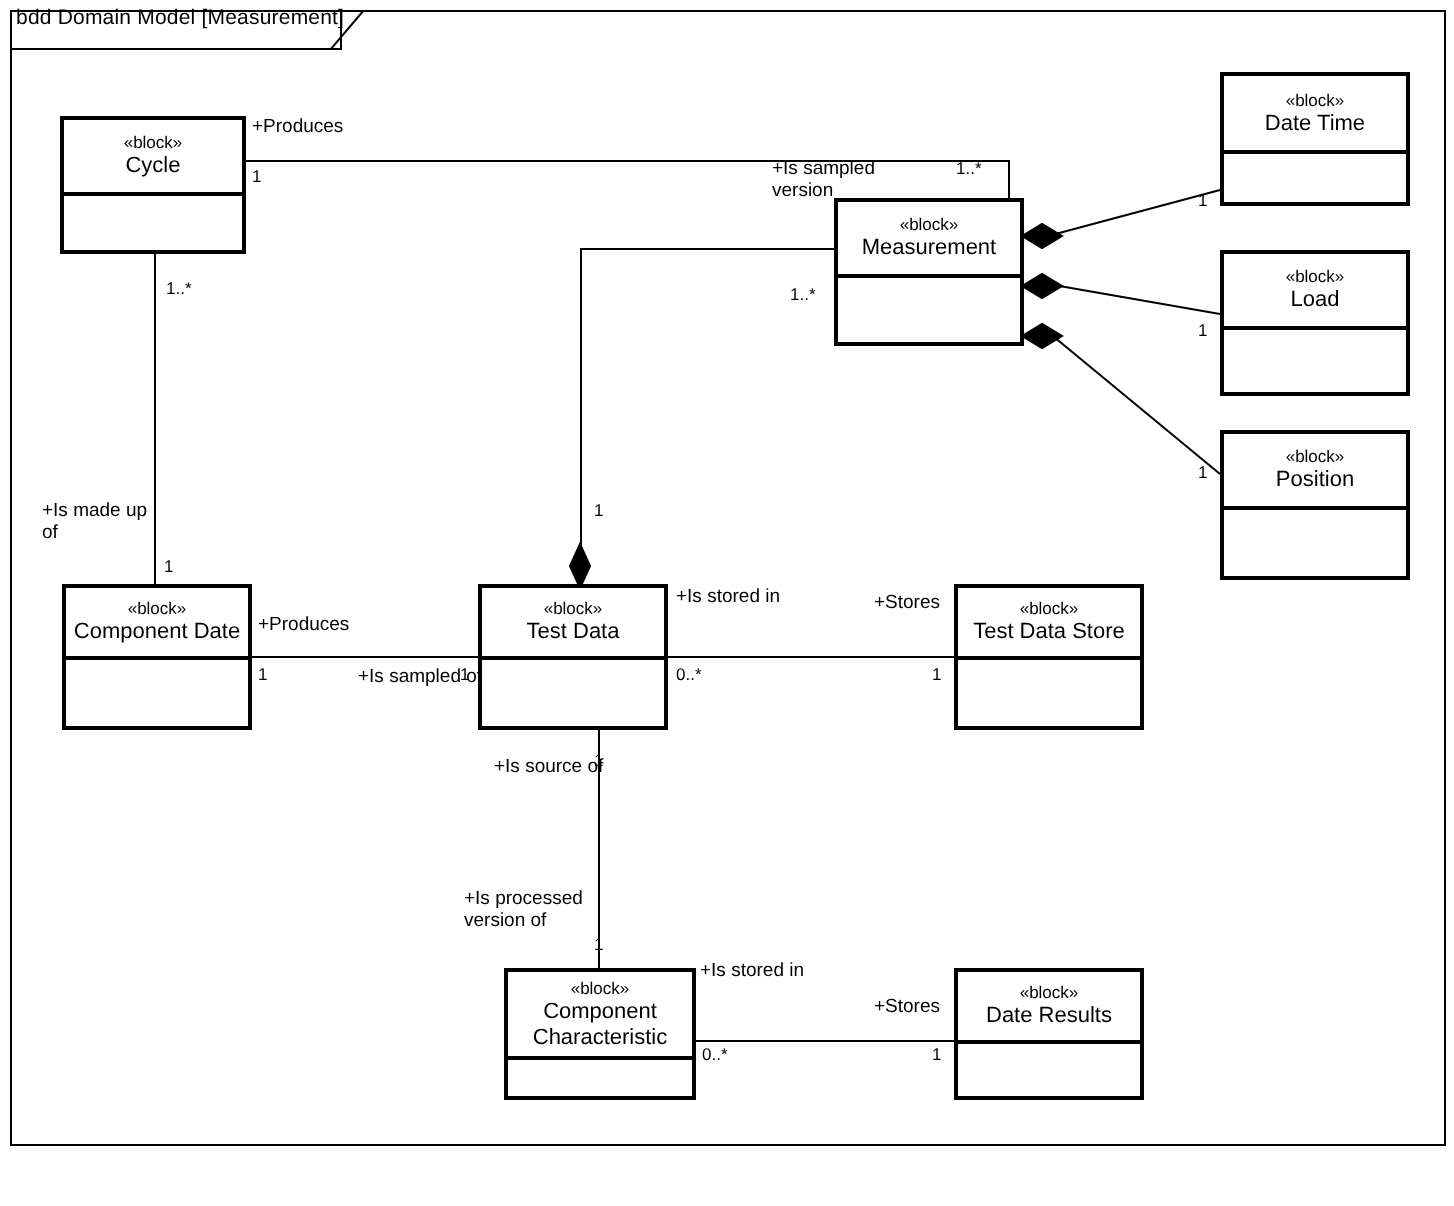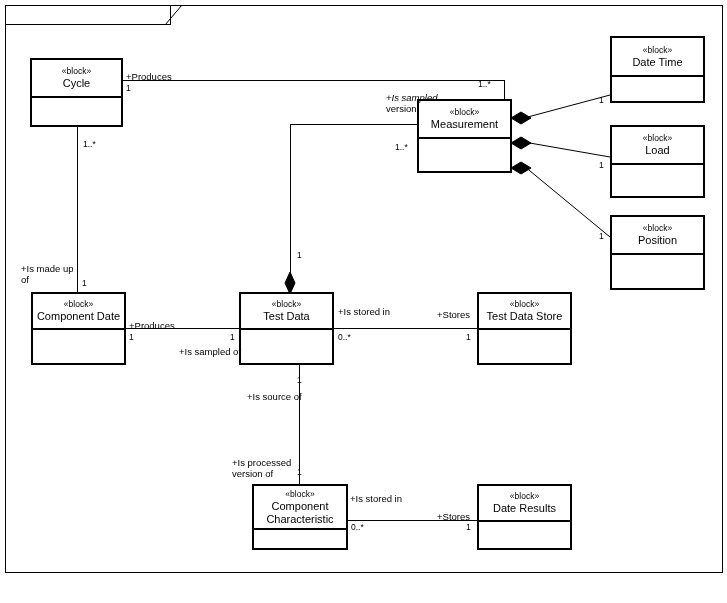"bdd Domain Model [Measurement]" div.frame-title { html: none -> <div>bdd Domain Model [Measurement]</div> }
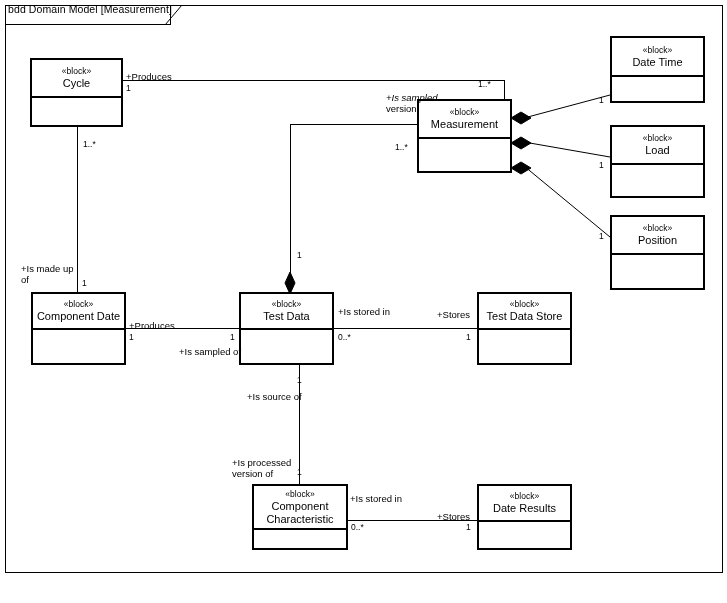"+Produces" .lbl { margin-top: 13px -> none }
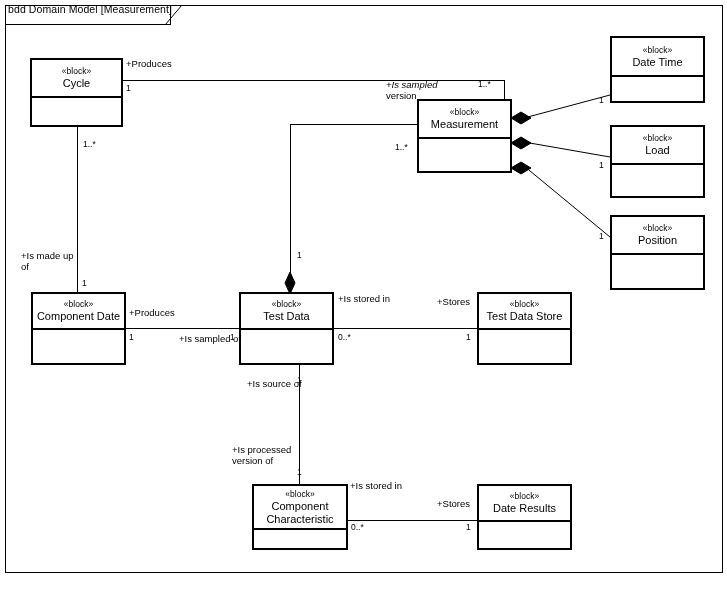"+Is sampled" div.lbl { font-style: italic -> none }
